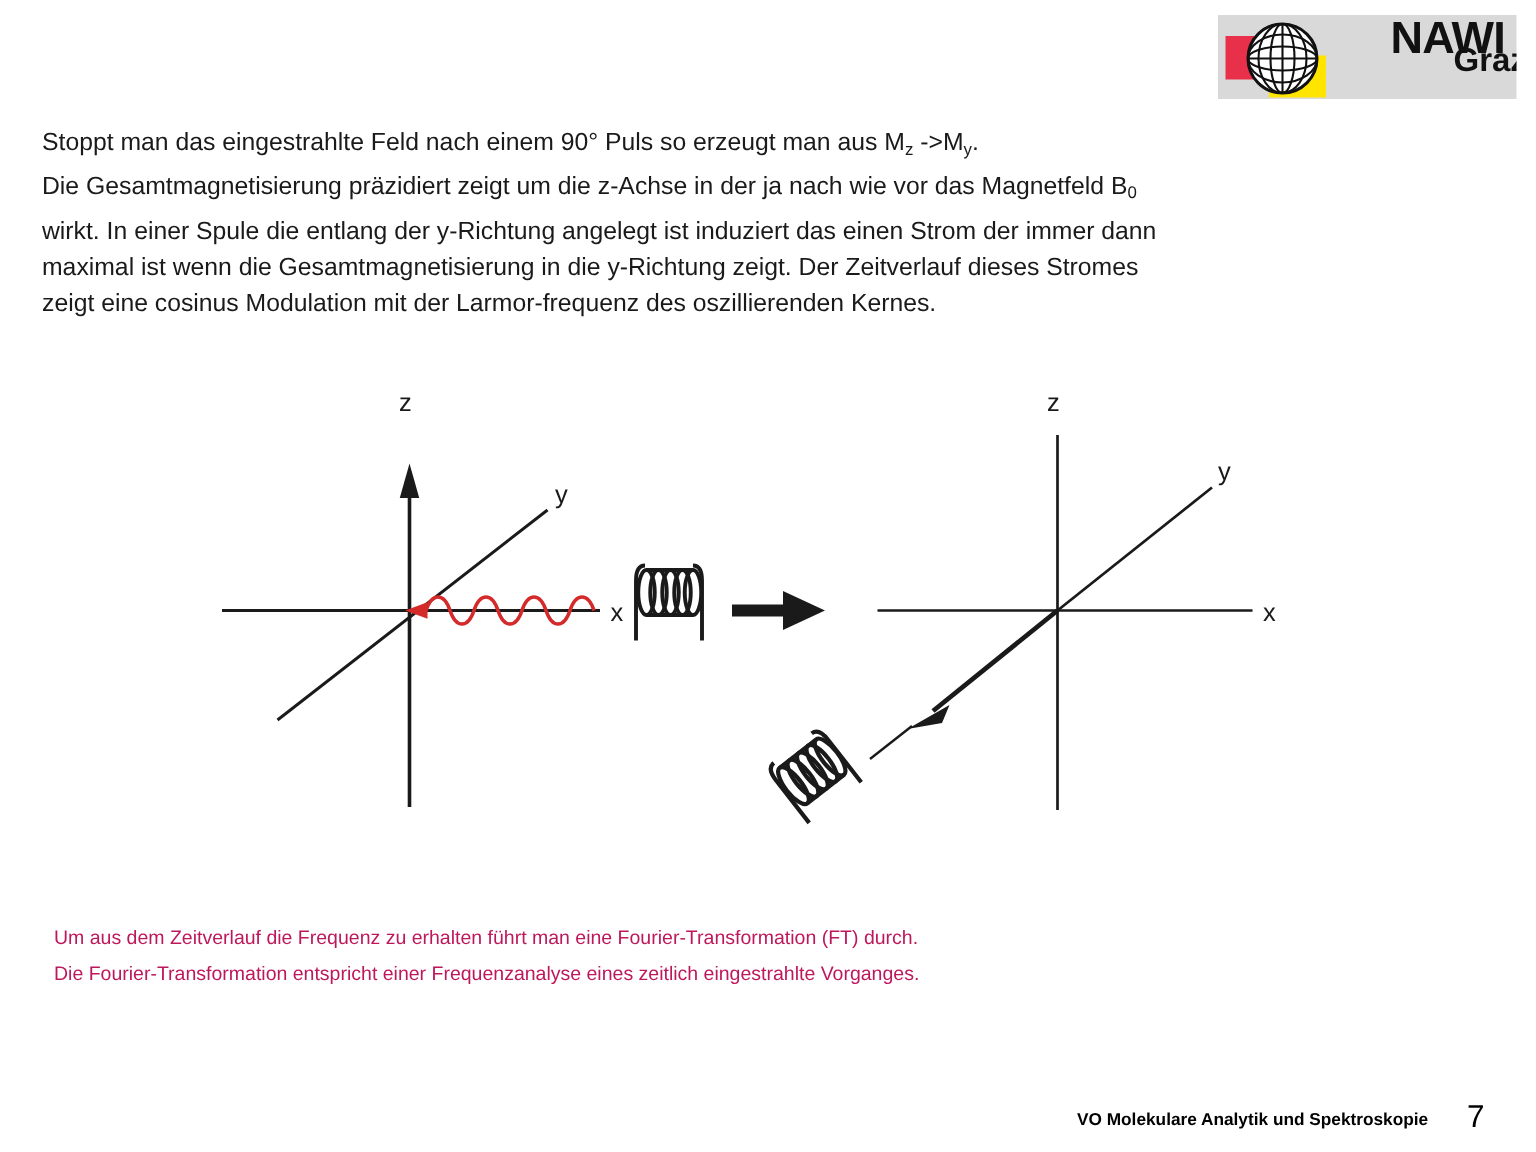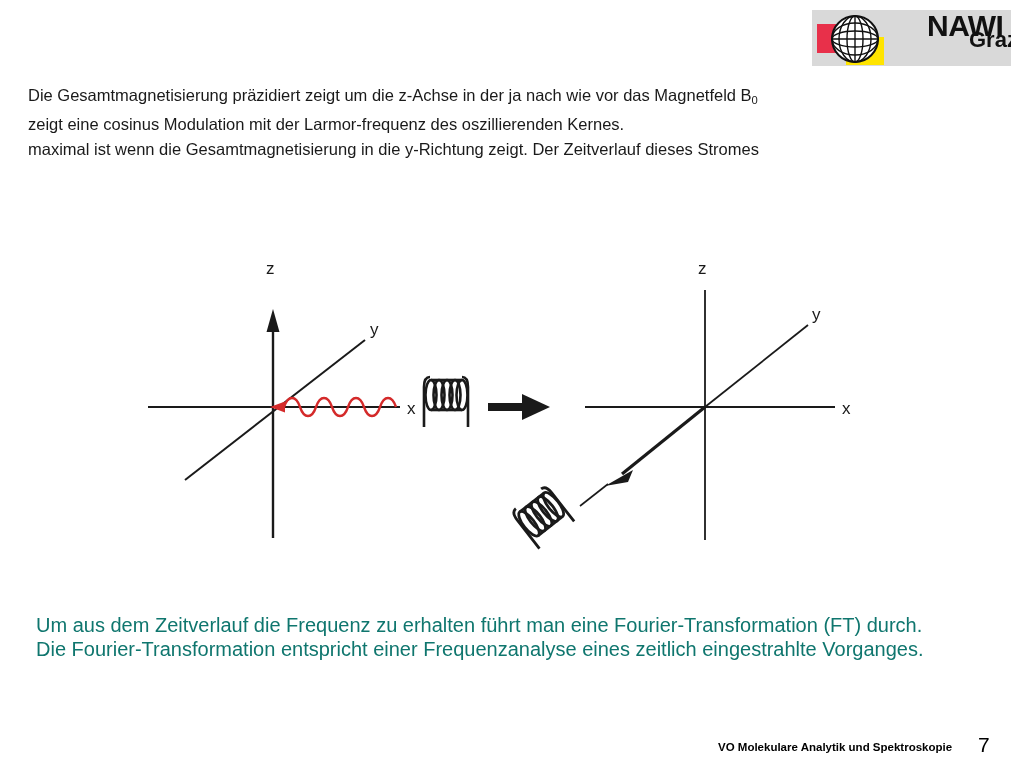"Stoppt man das eingestrahlte Feld" div { html: none -> <div><span>Stoppt man das eingestrahlte Feld nach einem 90° Puls so erzeugt man aus M</span><sub>z</sub><span> -&gt;M</span><sub>y</sub><span>.</span></div> }
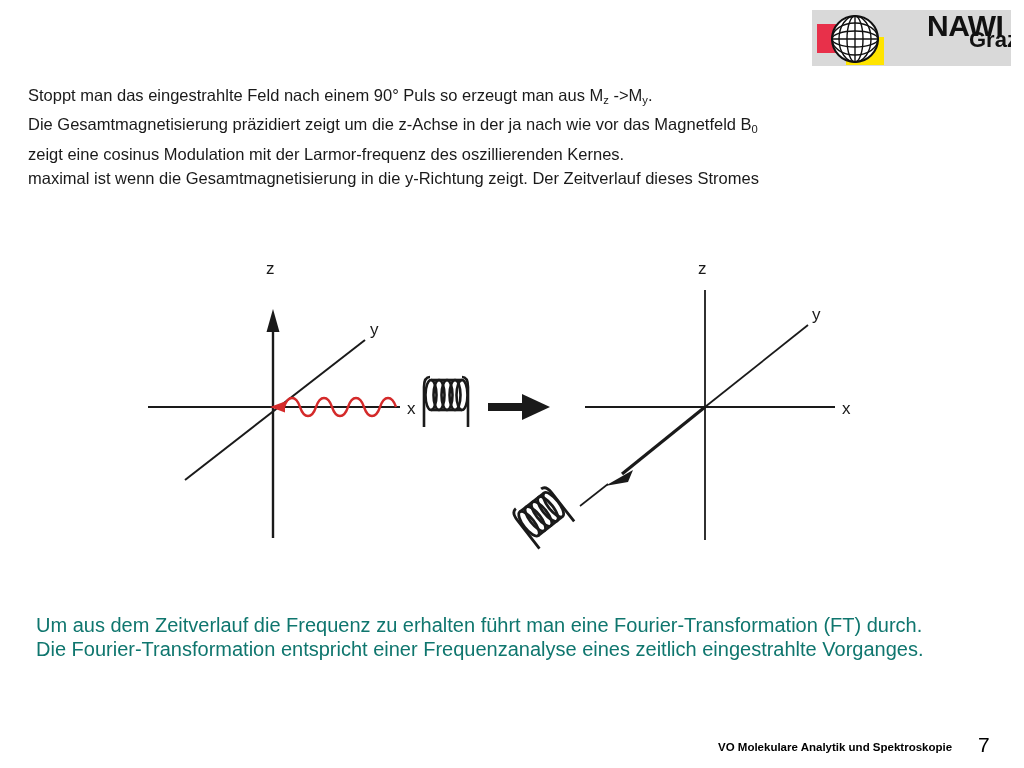"wirkt. In einer Spule die" div { html: none -> <div>wirkt. In einer Spule die entlang der y-Richtung angelegt ist induziert das einen Strom der immer dann</div> }
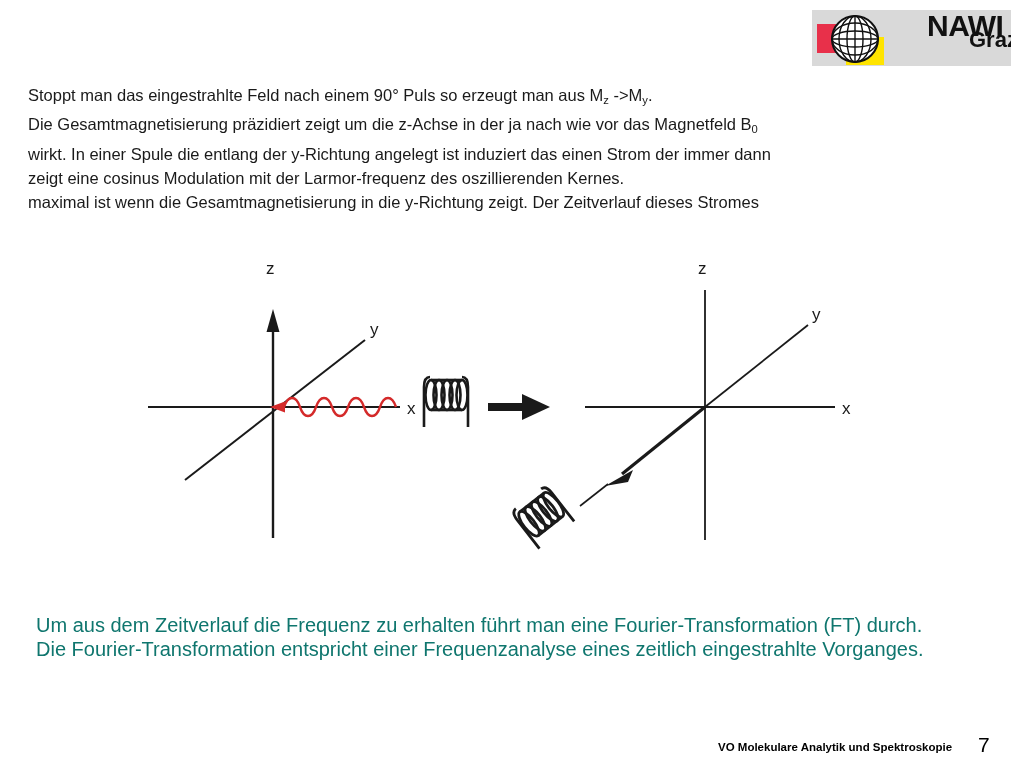"zeigt eine cosinus Modulation mit" div { order: before "maximal ist wenn die" -> after "maximal ist wenn die" }
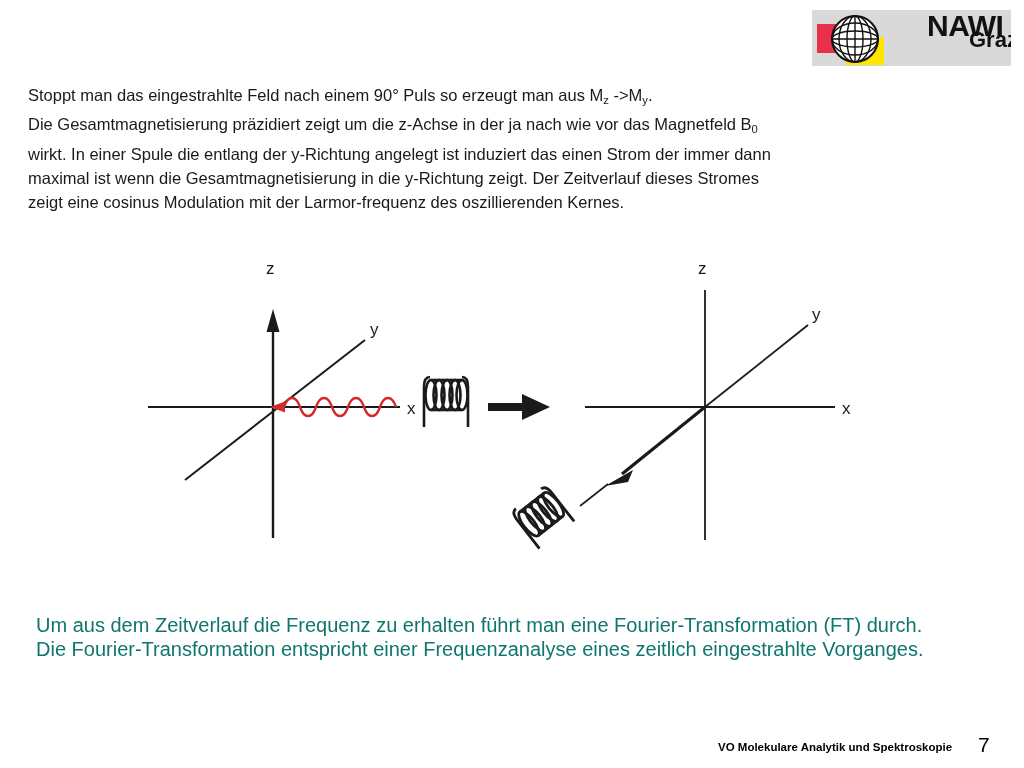"Um aus dem Zeitverlauf die" .para-bottom { color: #0f766e -> #be185d; font-size: 20px -> 13px }
